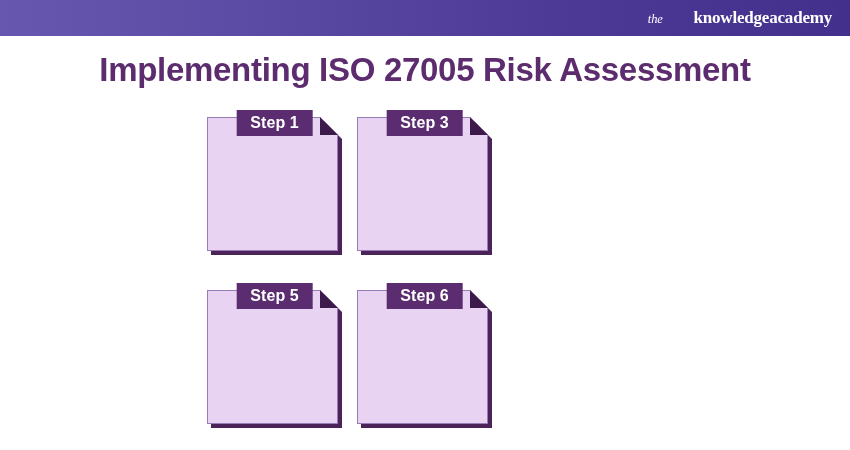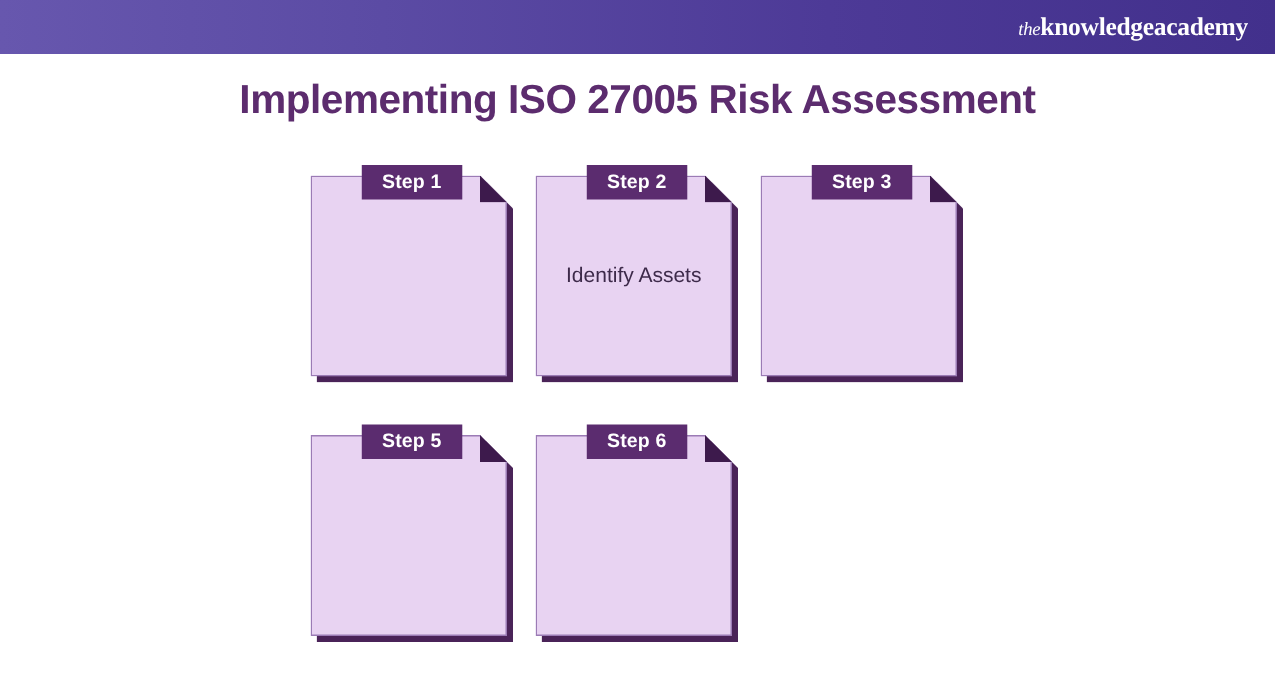"knowledgeacademy" .logo .logo-main { margin-left: none -> 31px }
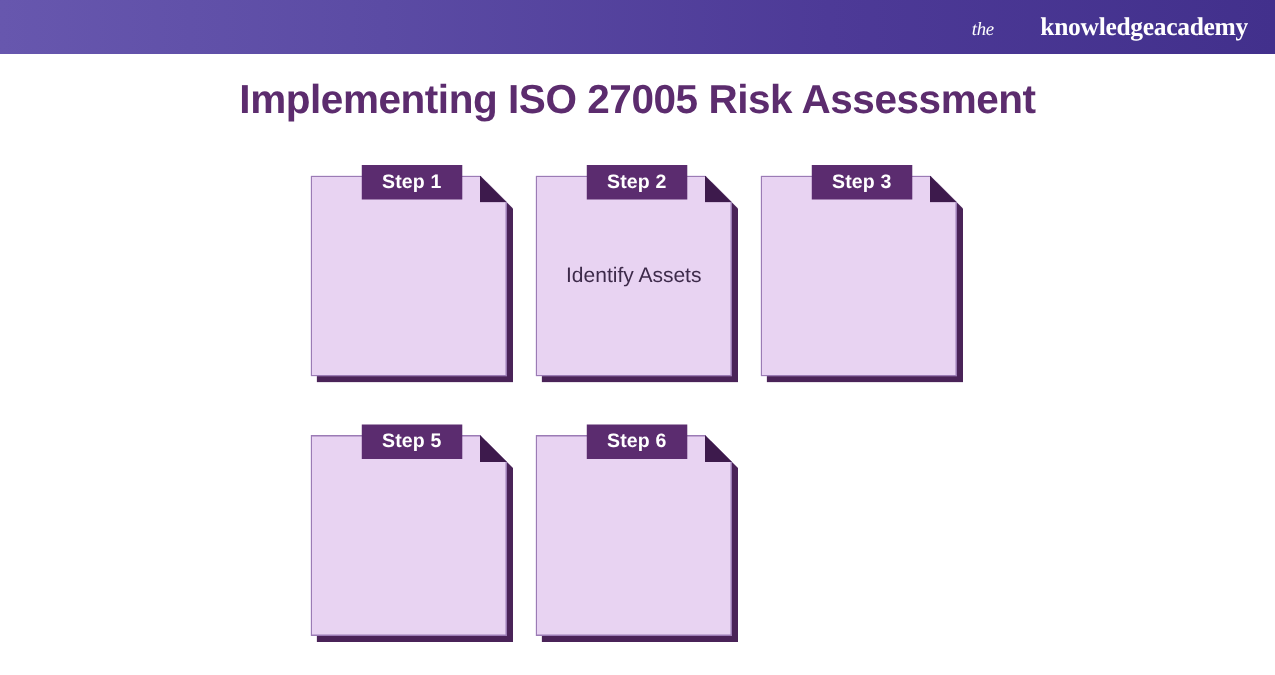"Implementing ISO 27005 Risk Assessment" .title { font-size: 27px -> 33px }
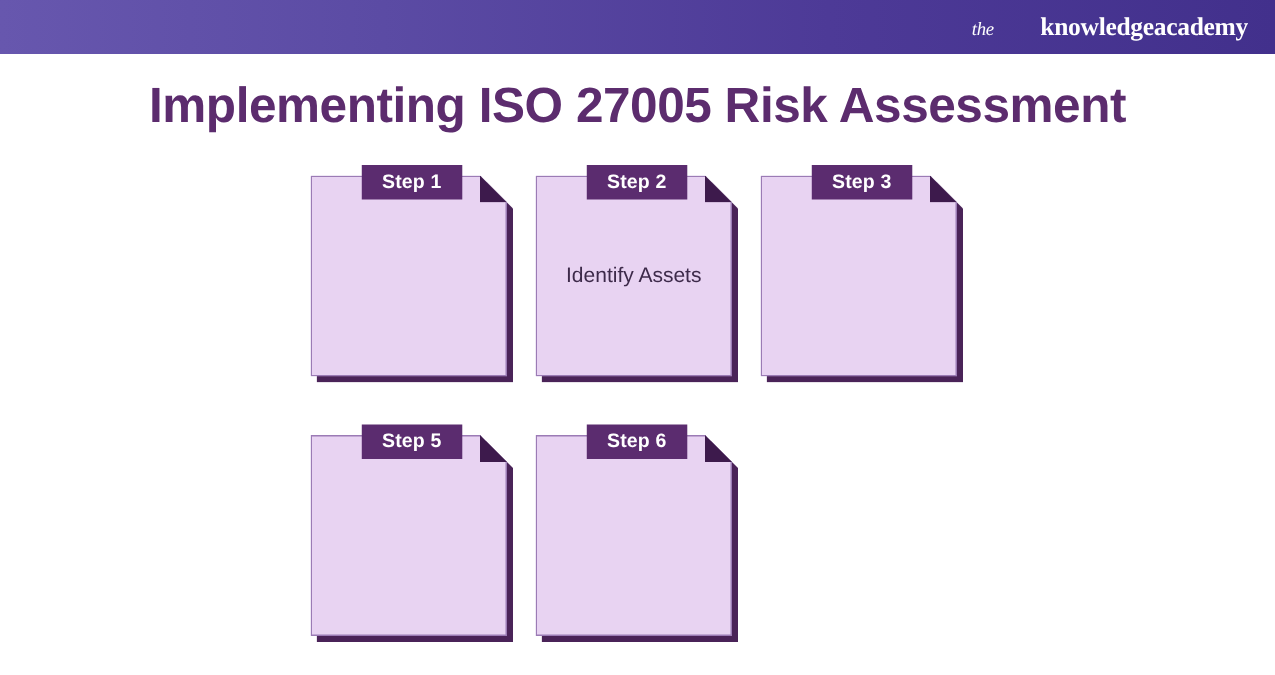"Step 1" .step-tab { font-size: 13px -> 16px }
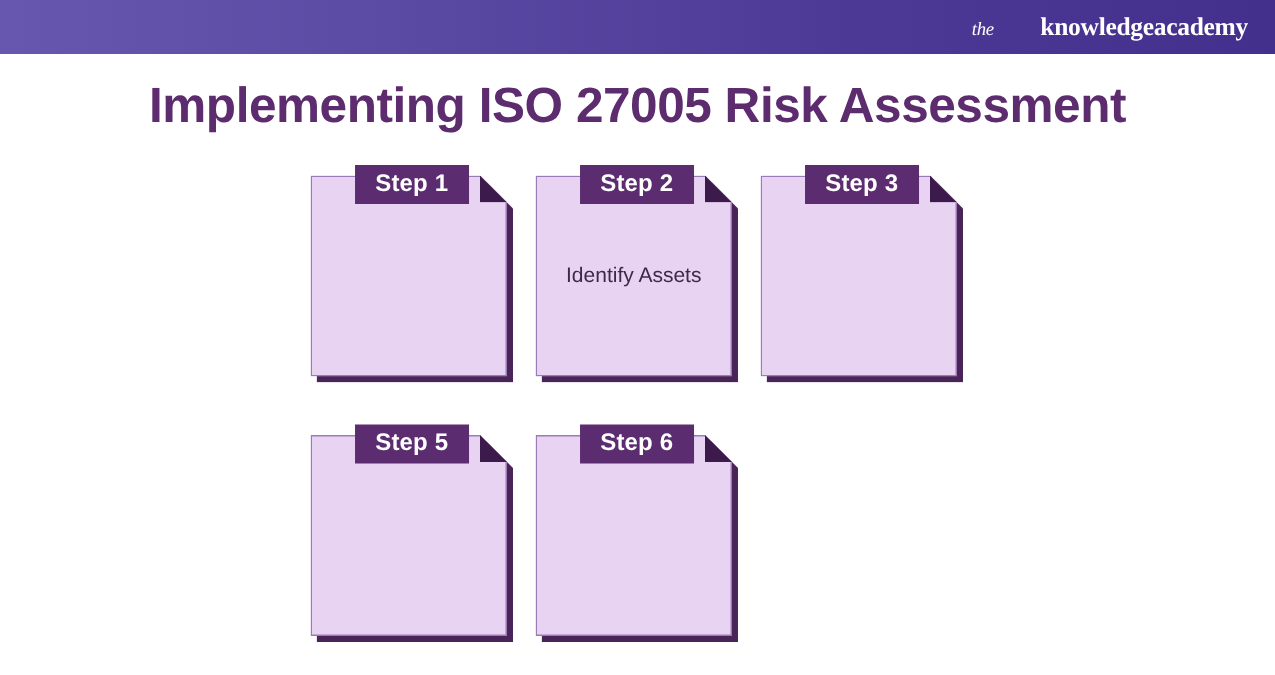"Step 2" div.card-wrap { html: <div> <div></div> <div></div> <div></div> <div>Step 2</div> <div>Identify Assets</div> </div> -> none }
